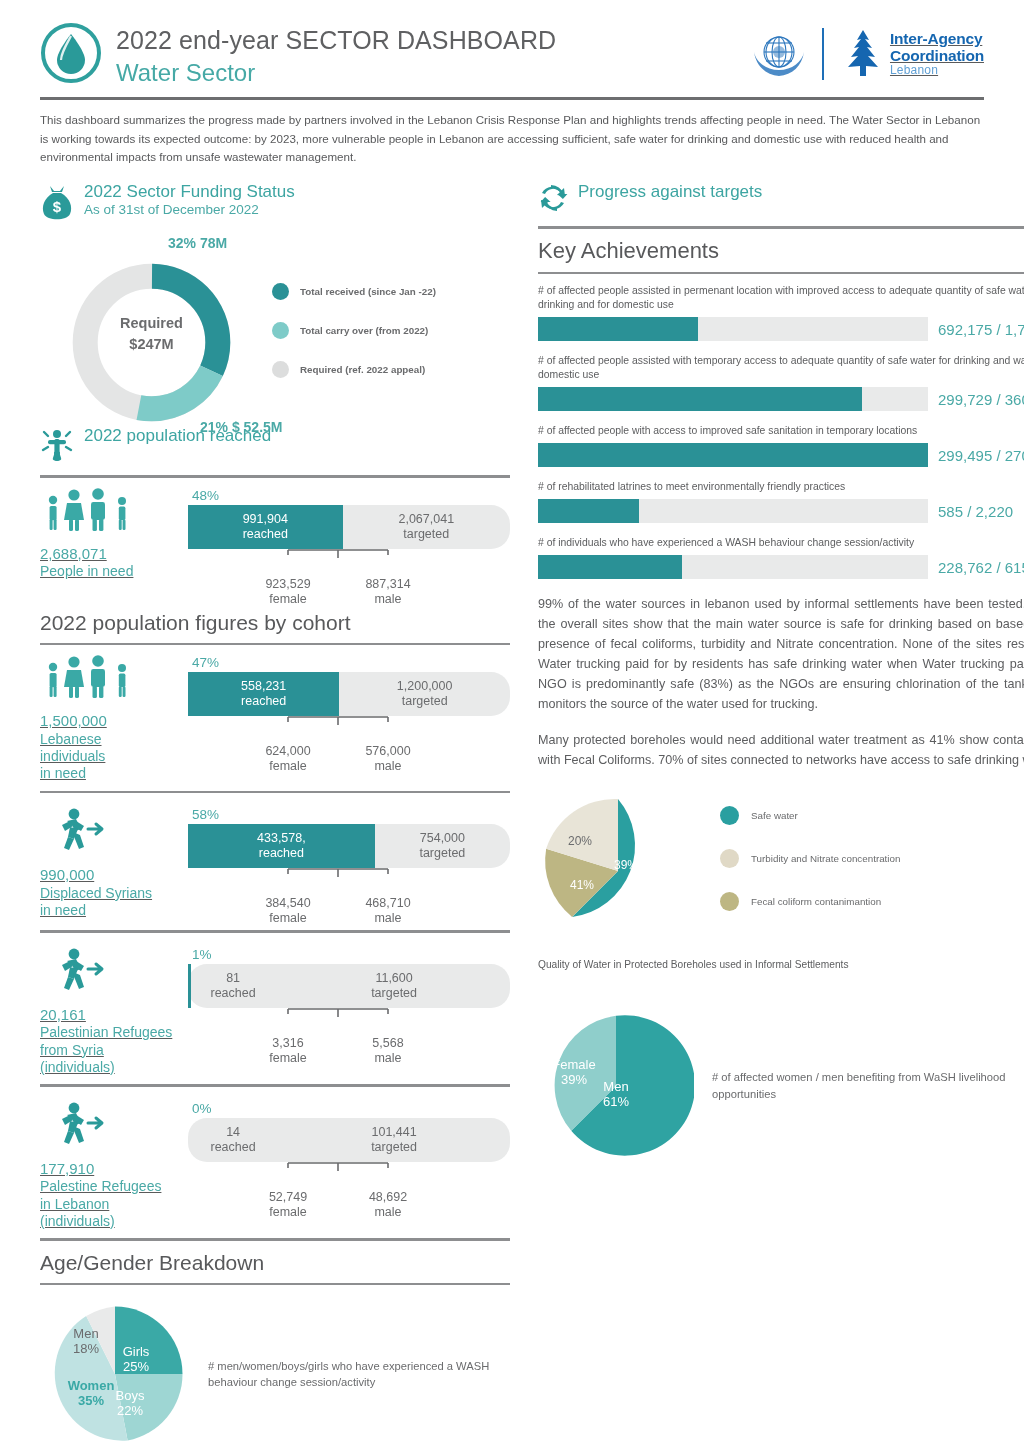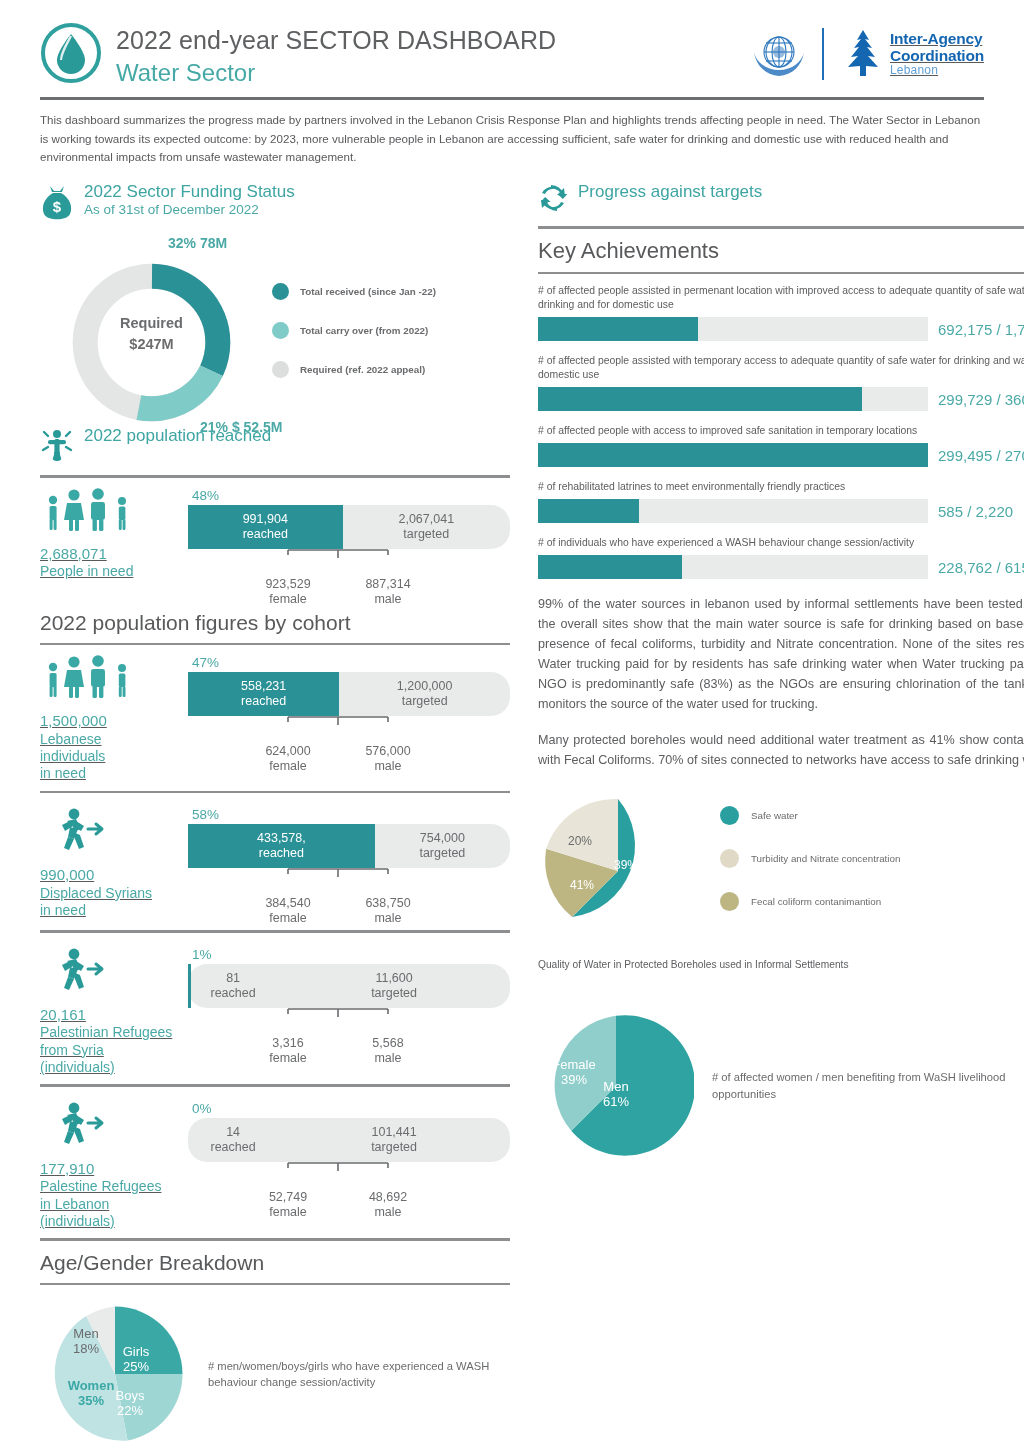"638,750" div { text: 638,750 -> 468,710 }
